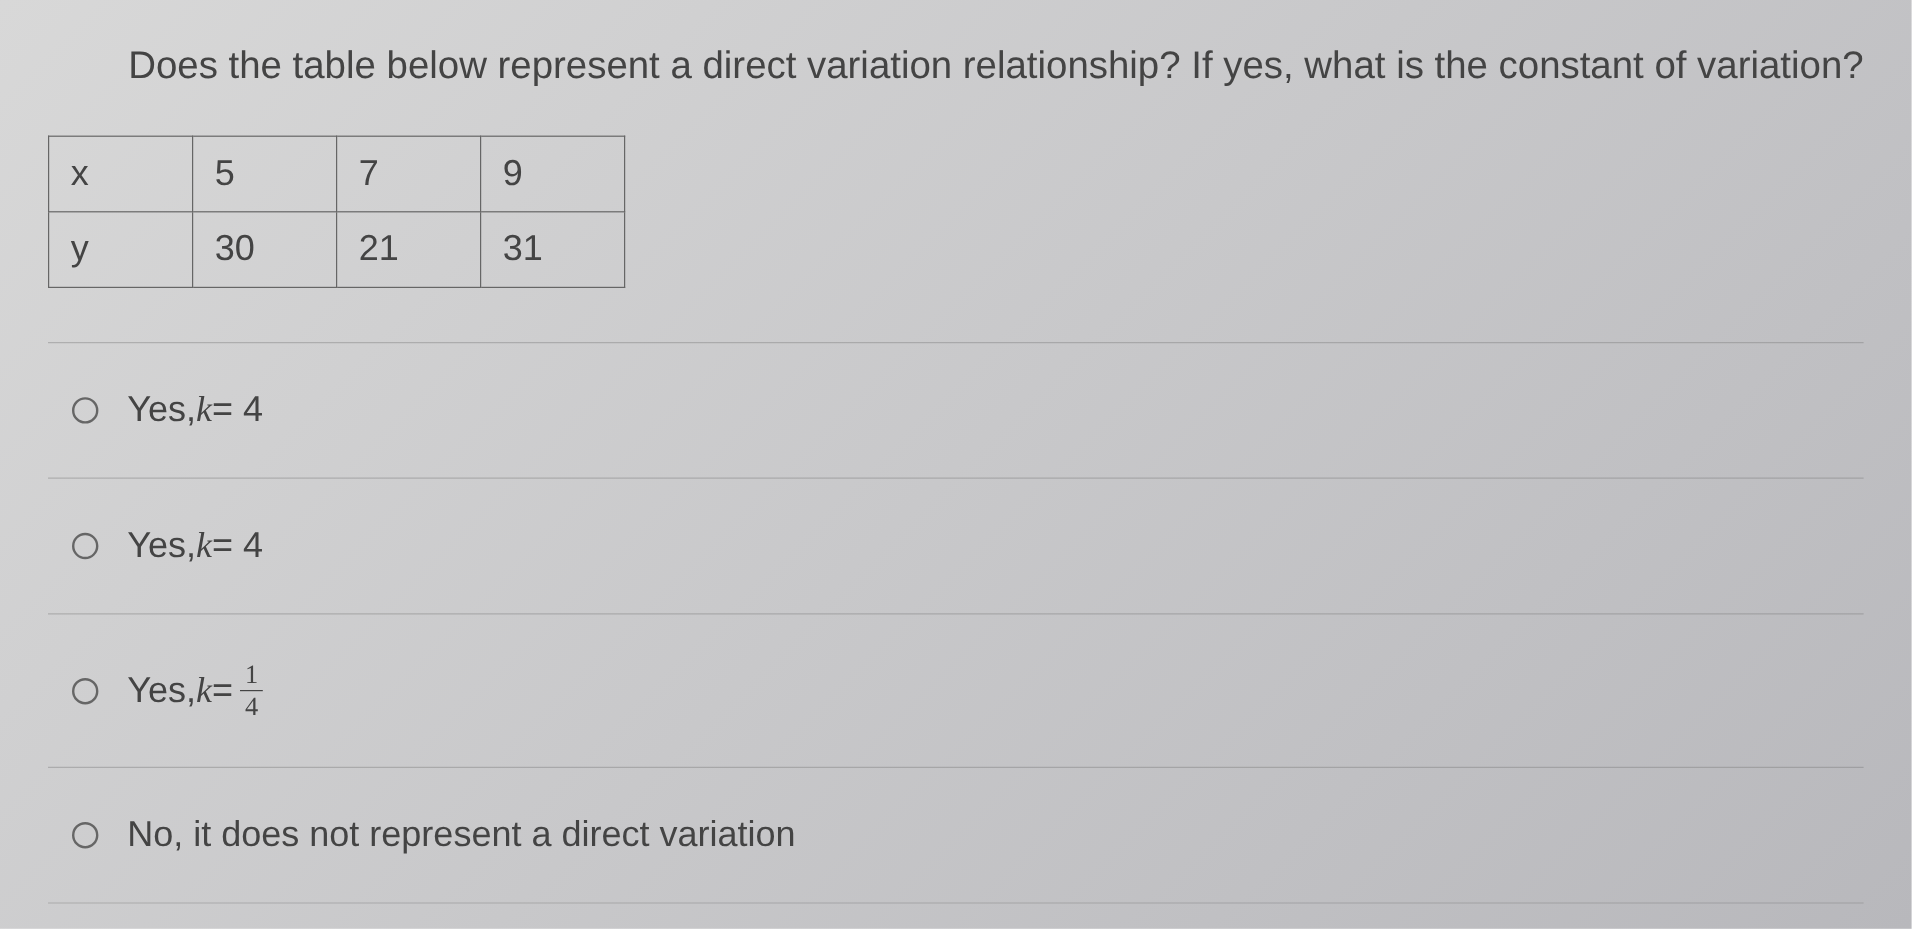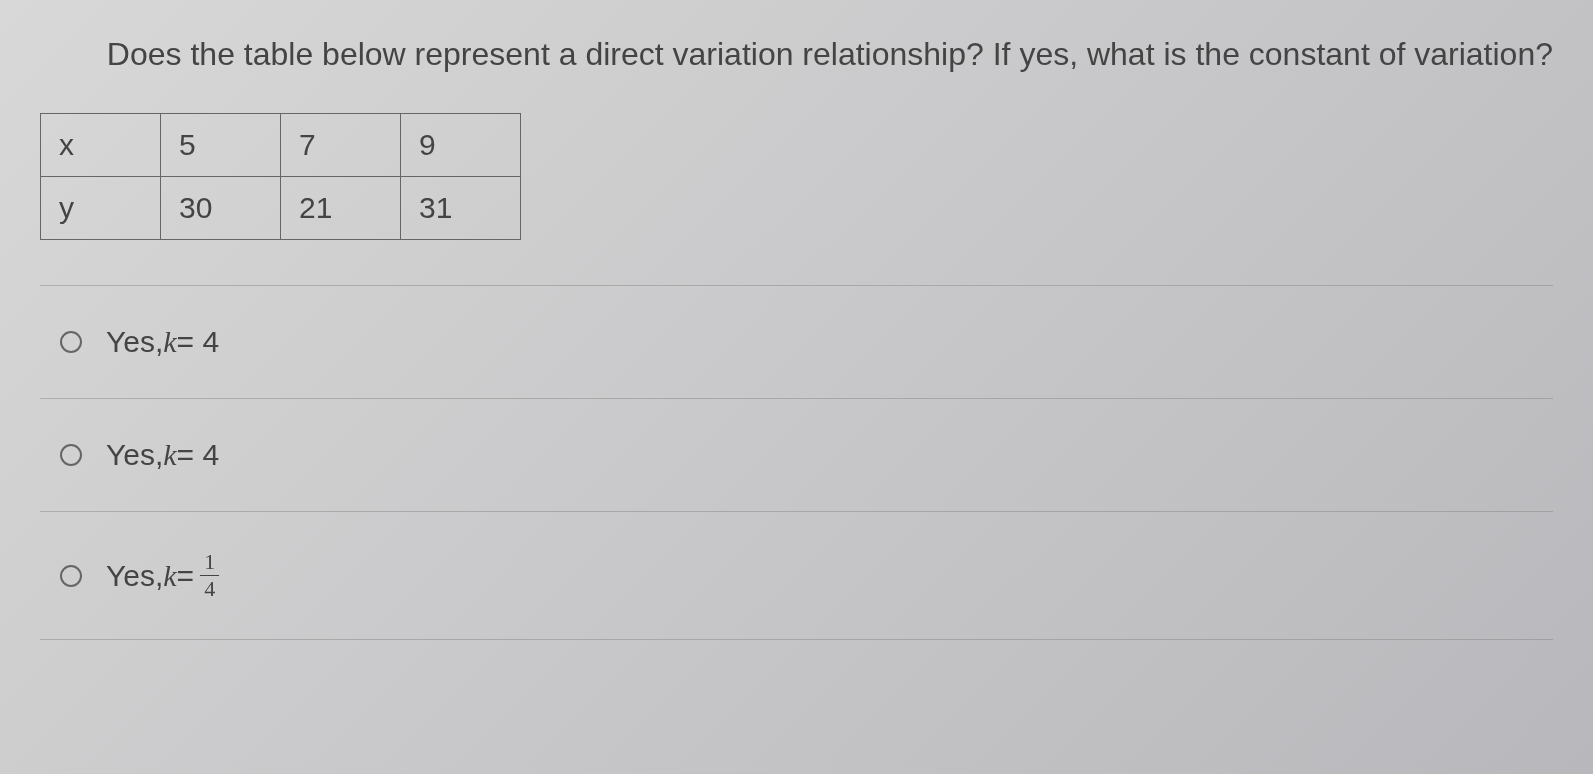"No, it does not represent" div.option-row { html: none -> <div> <span></span> <span>No, it does not represent a direct variation</span> </div> }
